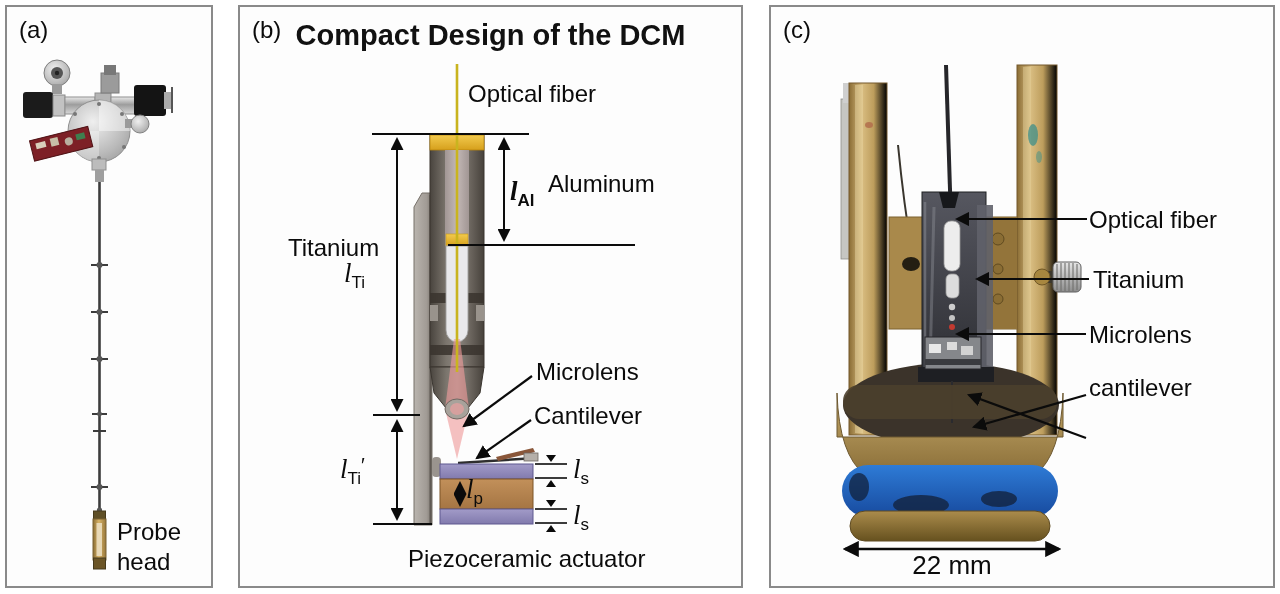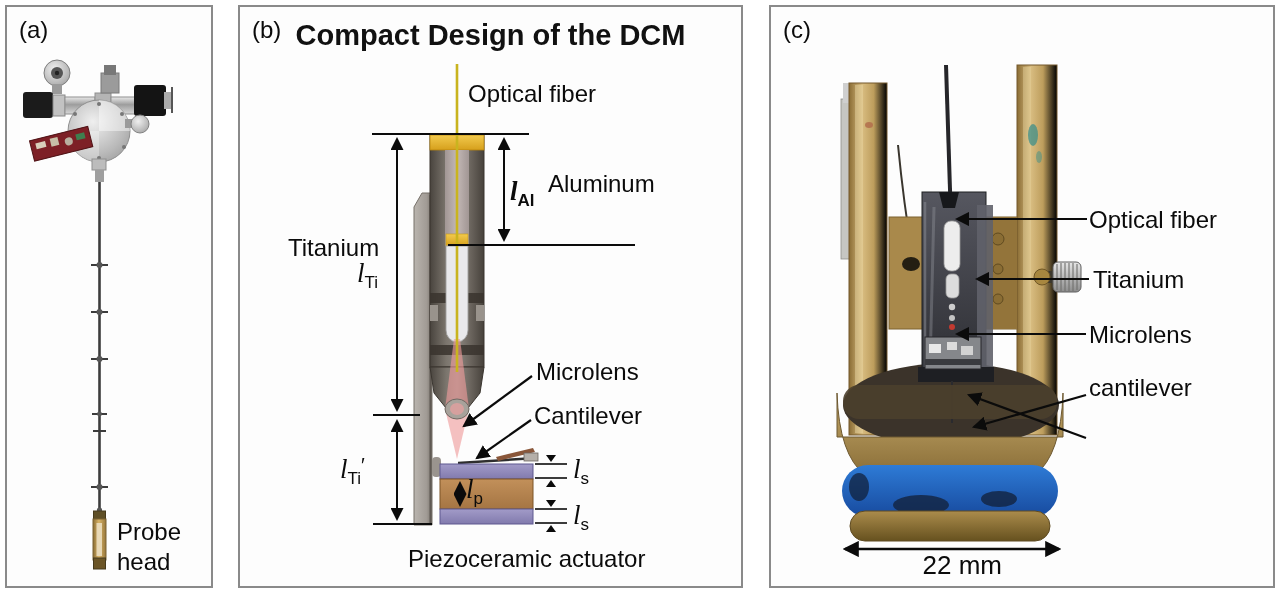"lTi" div.lbl { margin-left: 13px -> none }
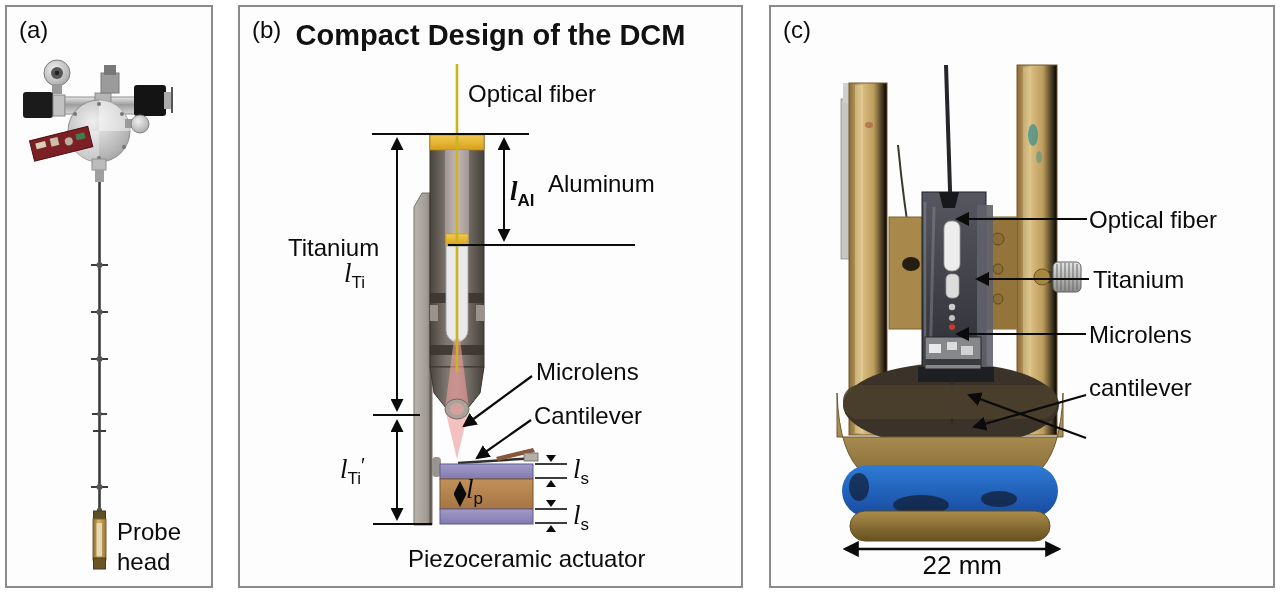"22 mm" .center { text-align: right -> center }
